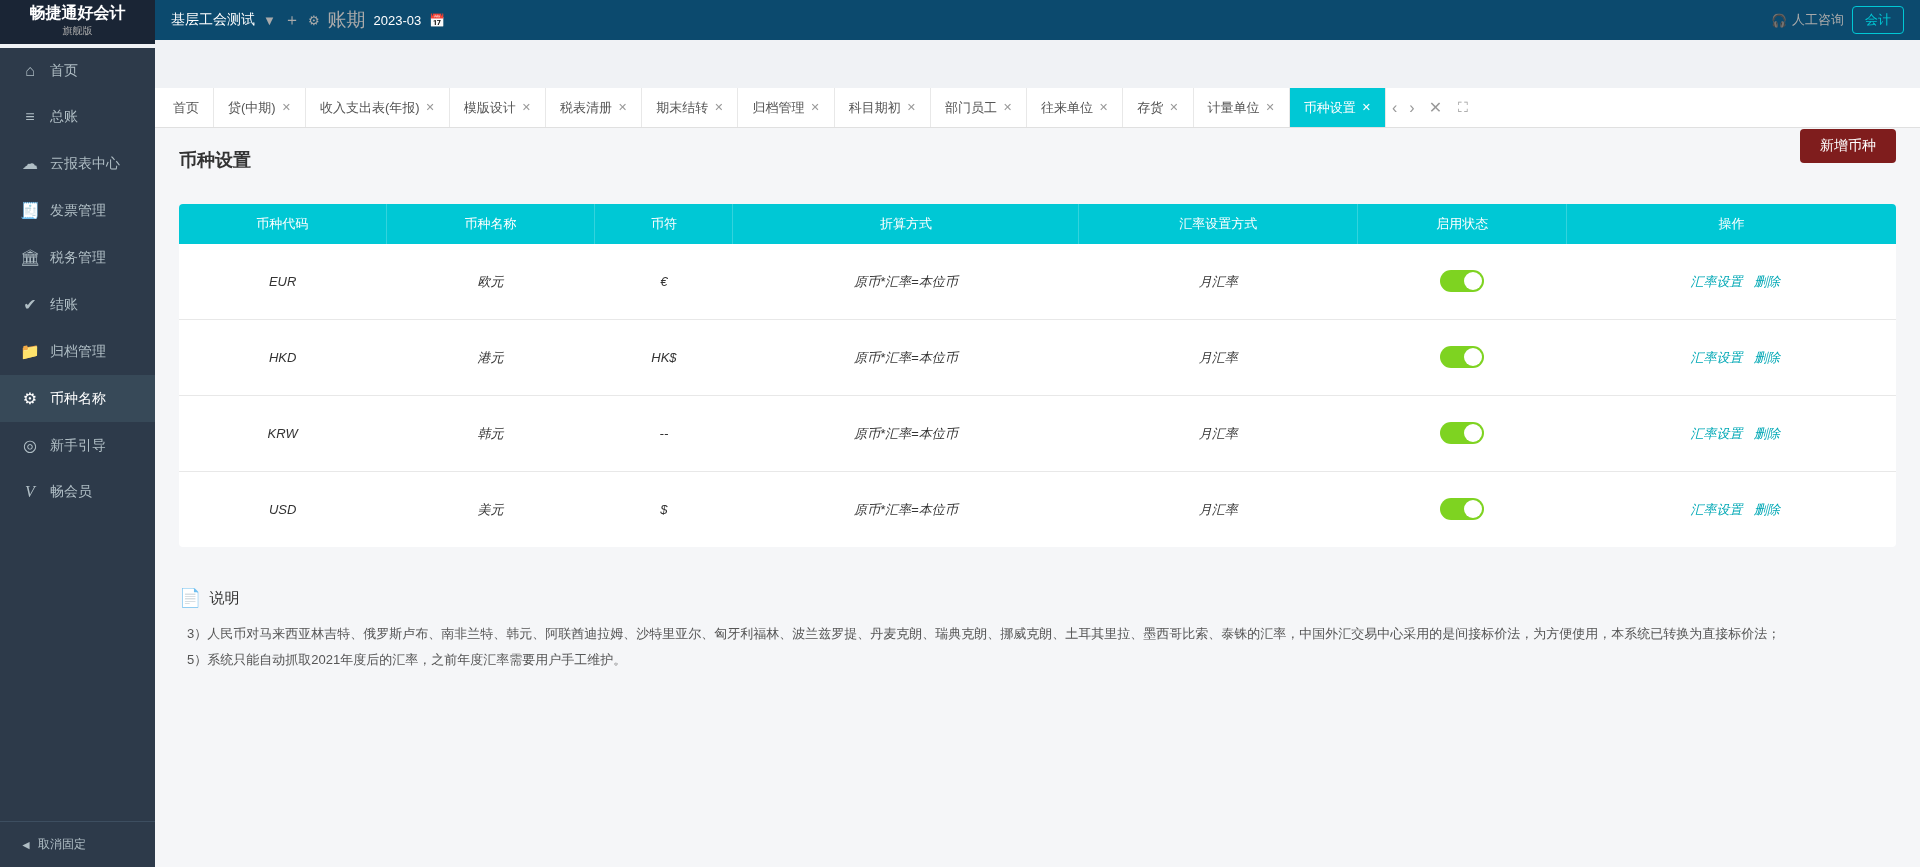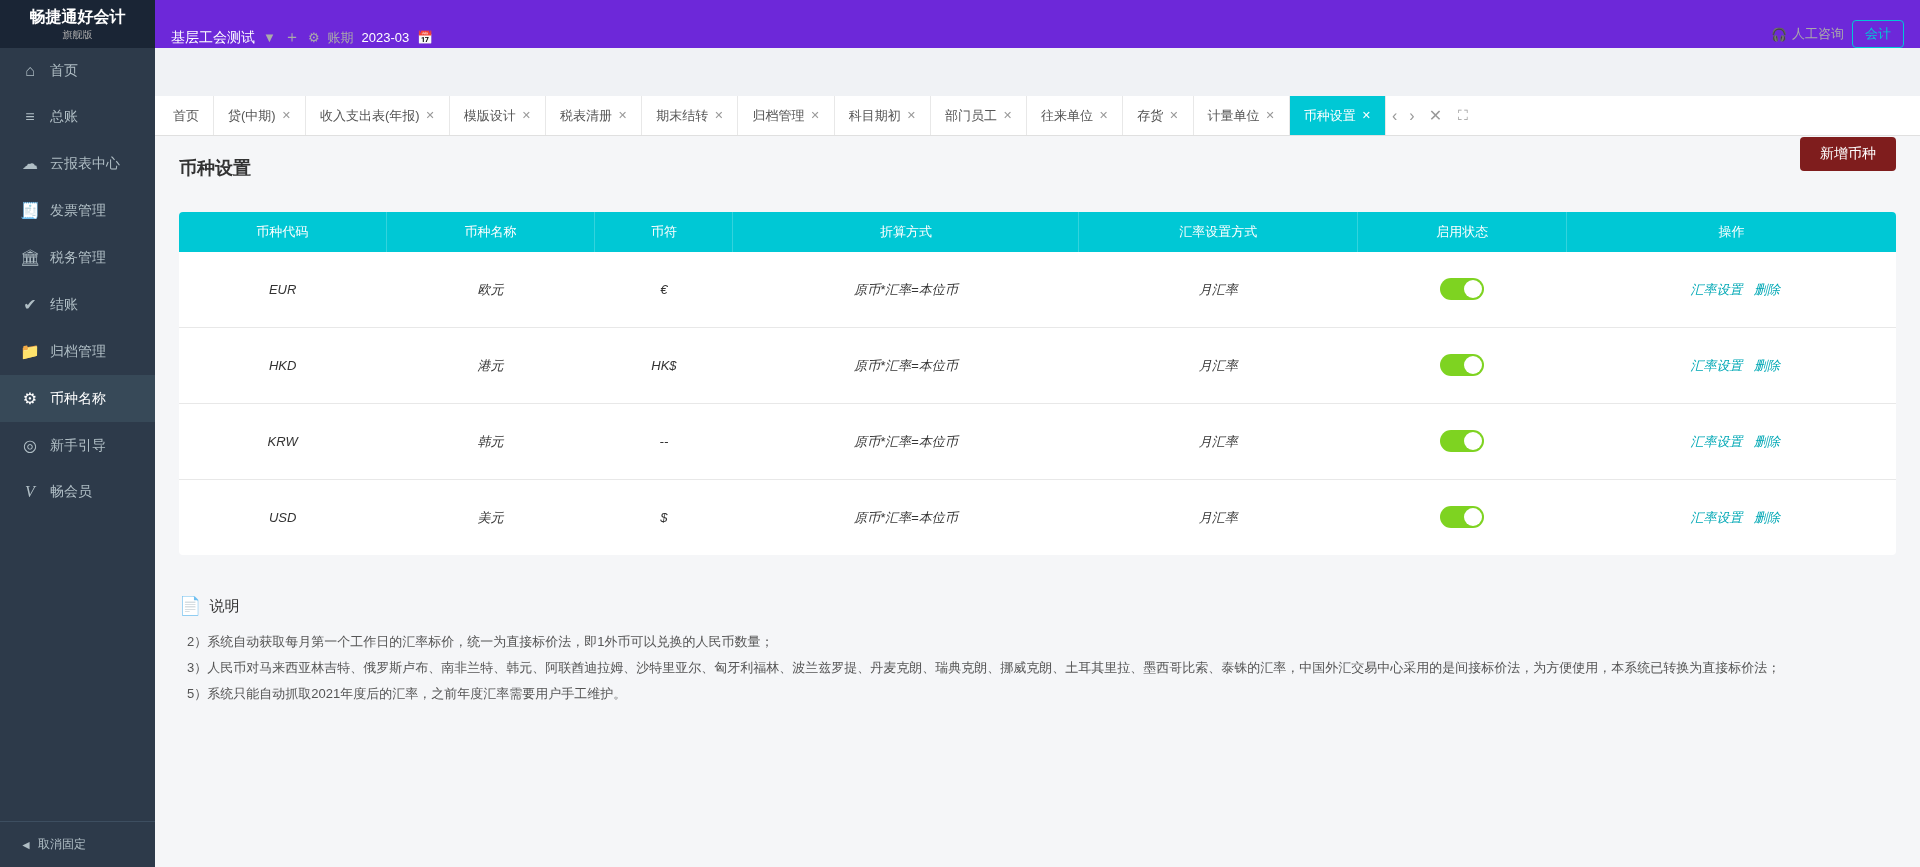"畅捷通好会计" .top-bar { align-items: flex-end -> center; background: #6d28d9 -> #0c4a6e; height: 48px -> 40px }
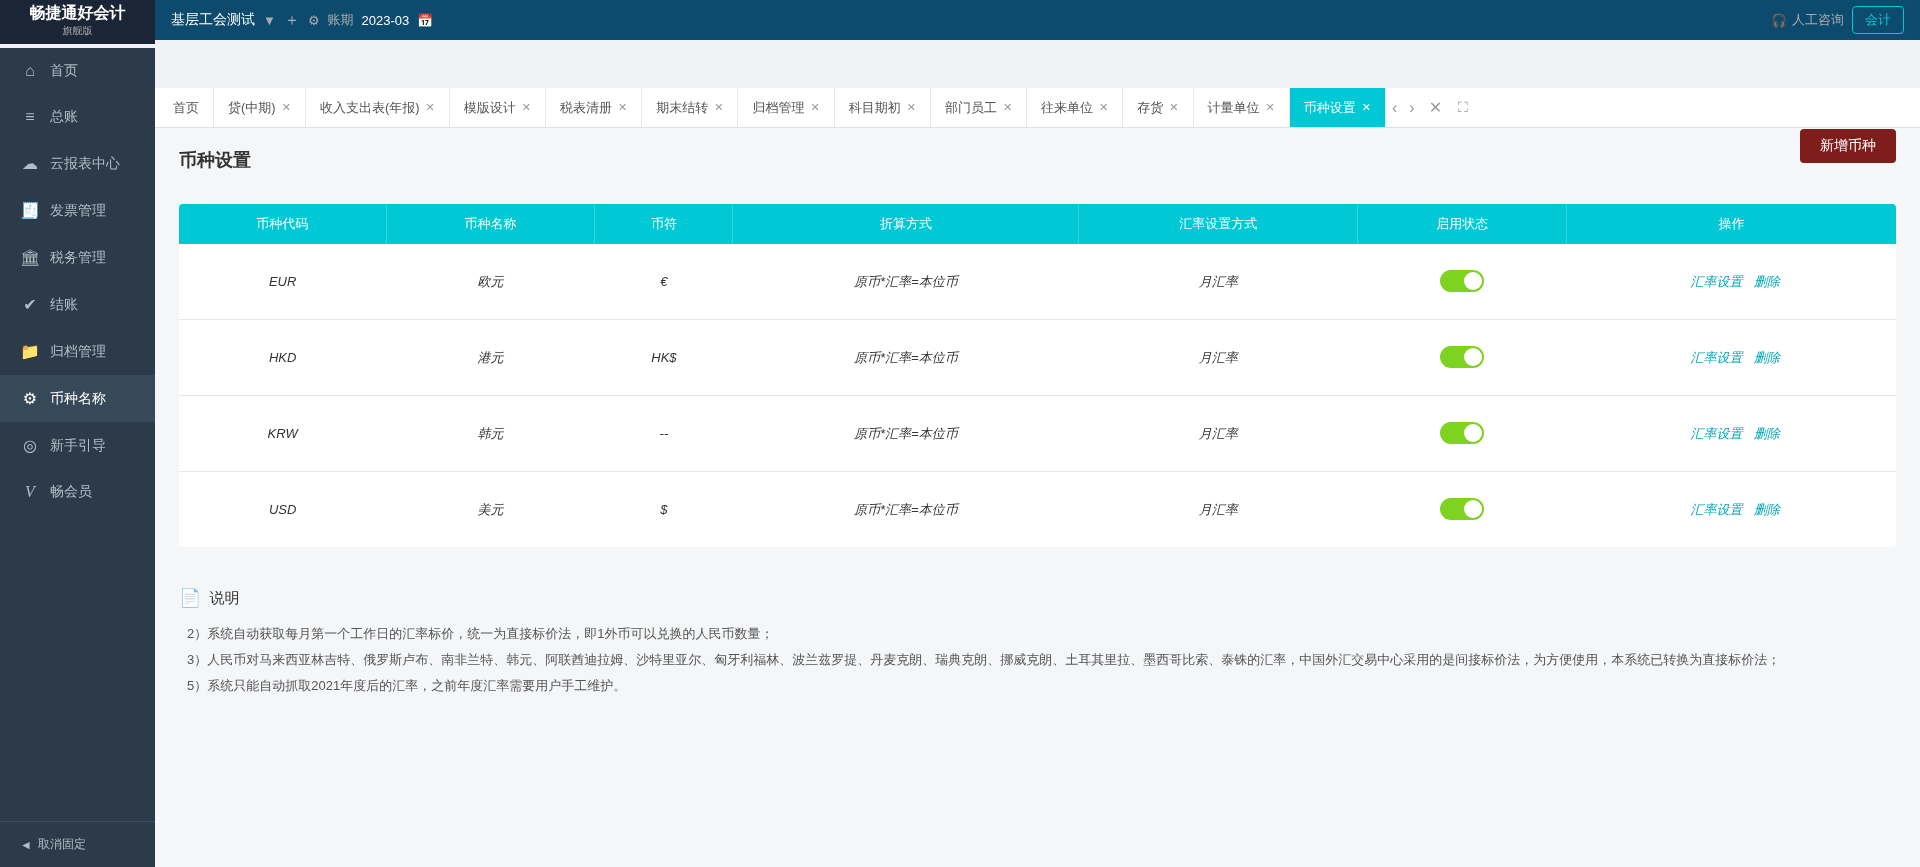"账期" .period-label { font-size: 13px -> 19px }
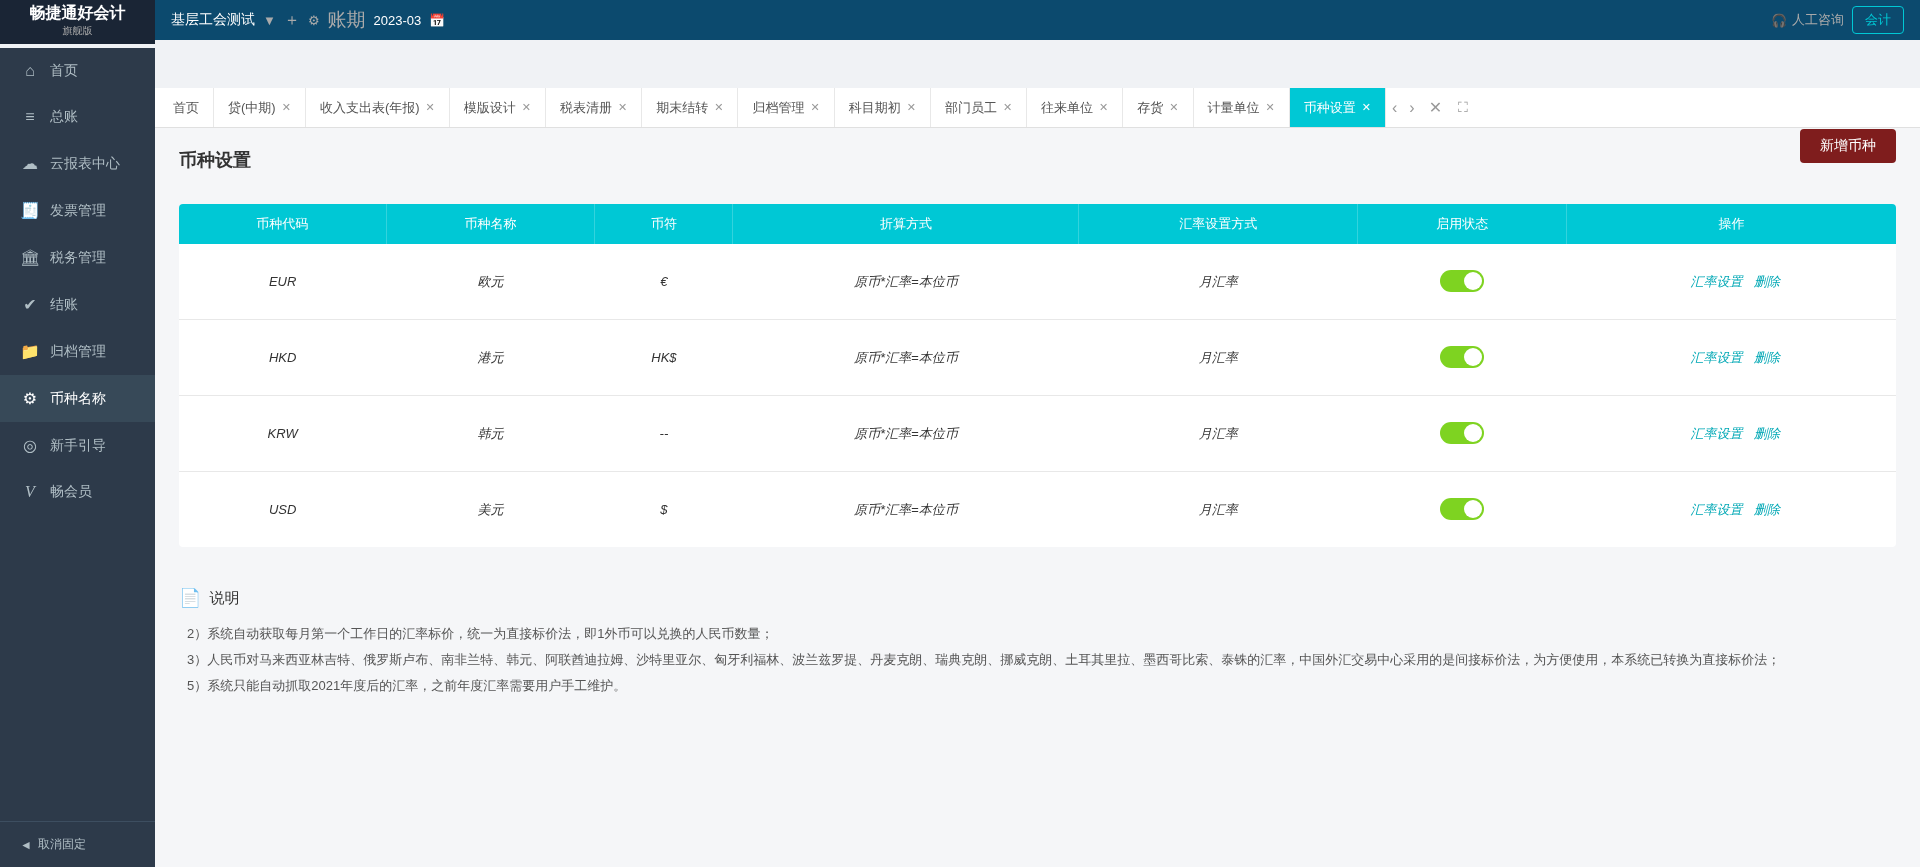"2）系统自动获取每月第一个工作日的汇率标价，统一为直接标价法，即1外币可以兑换的" li { html: <li>2）系统自动获取每月第一个工作日的汇率标价，统一为直接标价法，即1外币可以兑换的人民币数量；</li> -> none }
